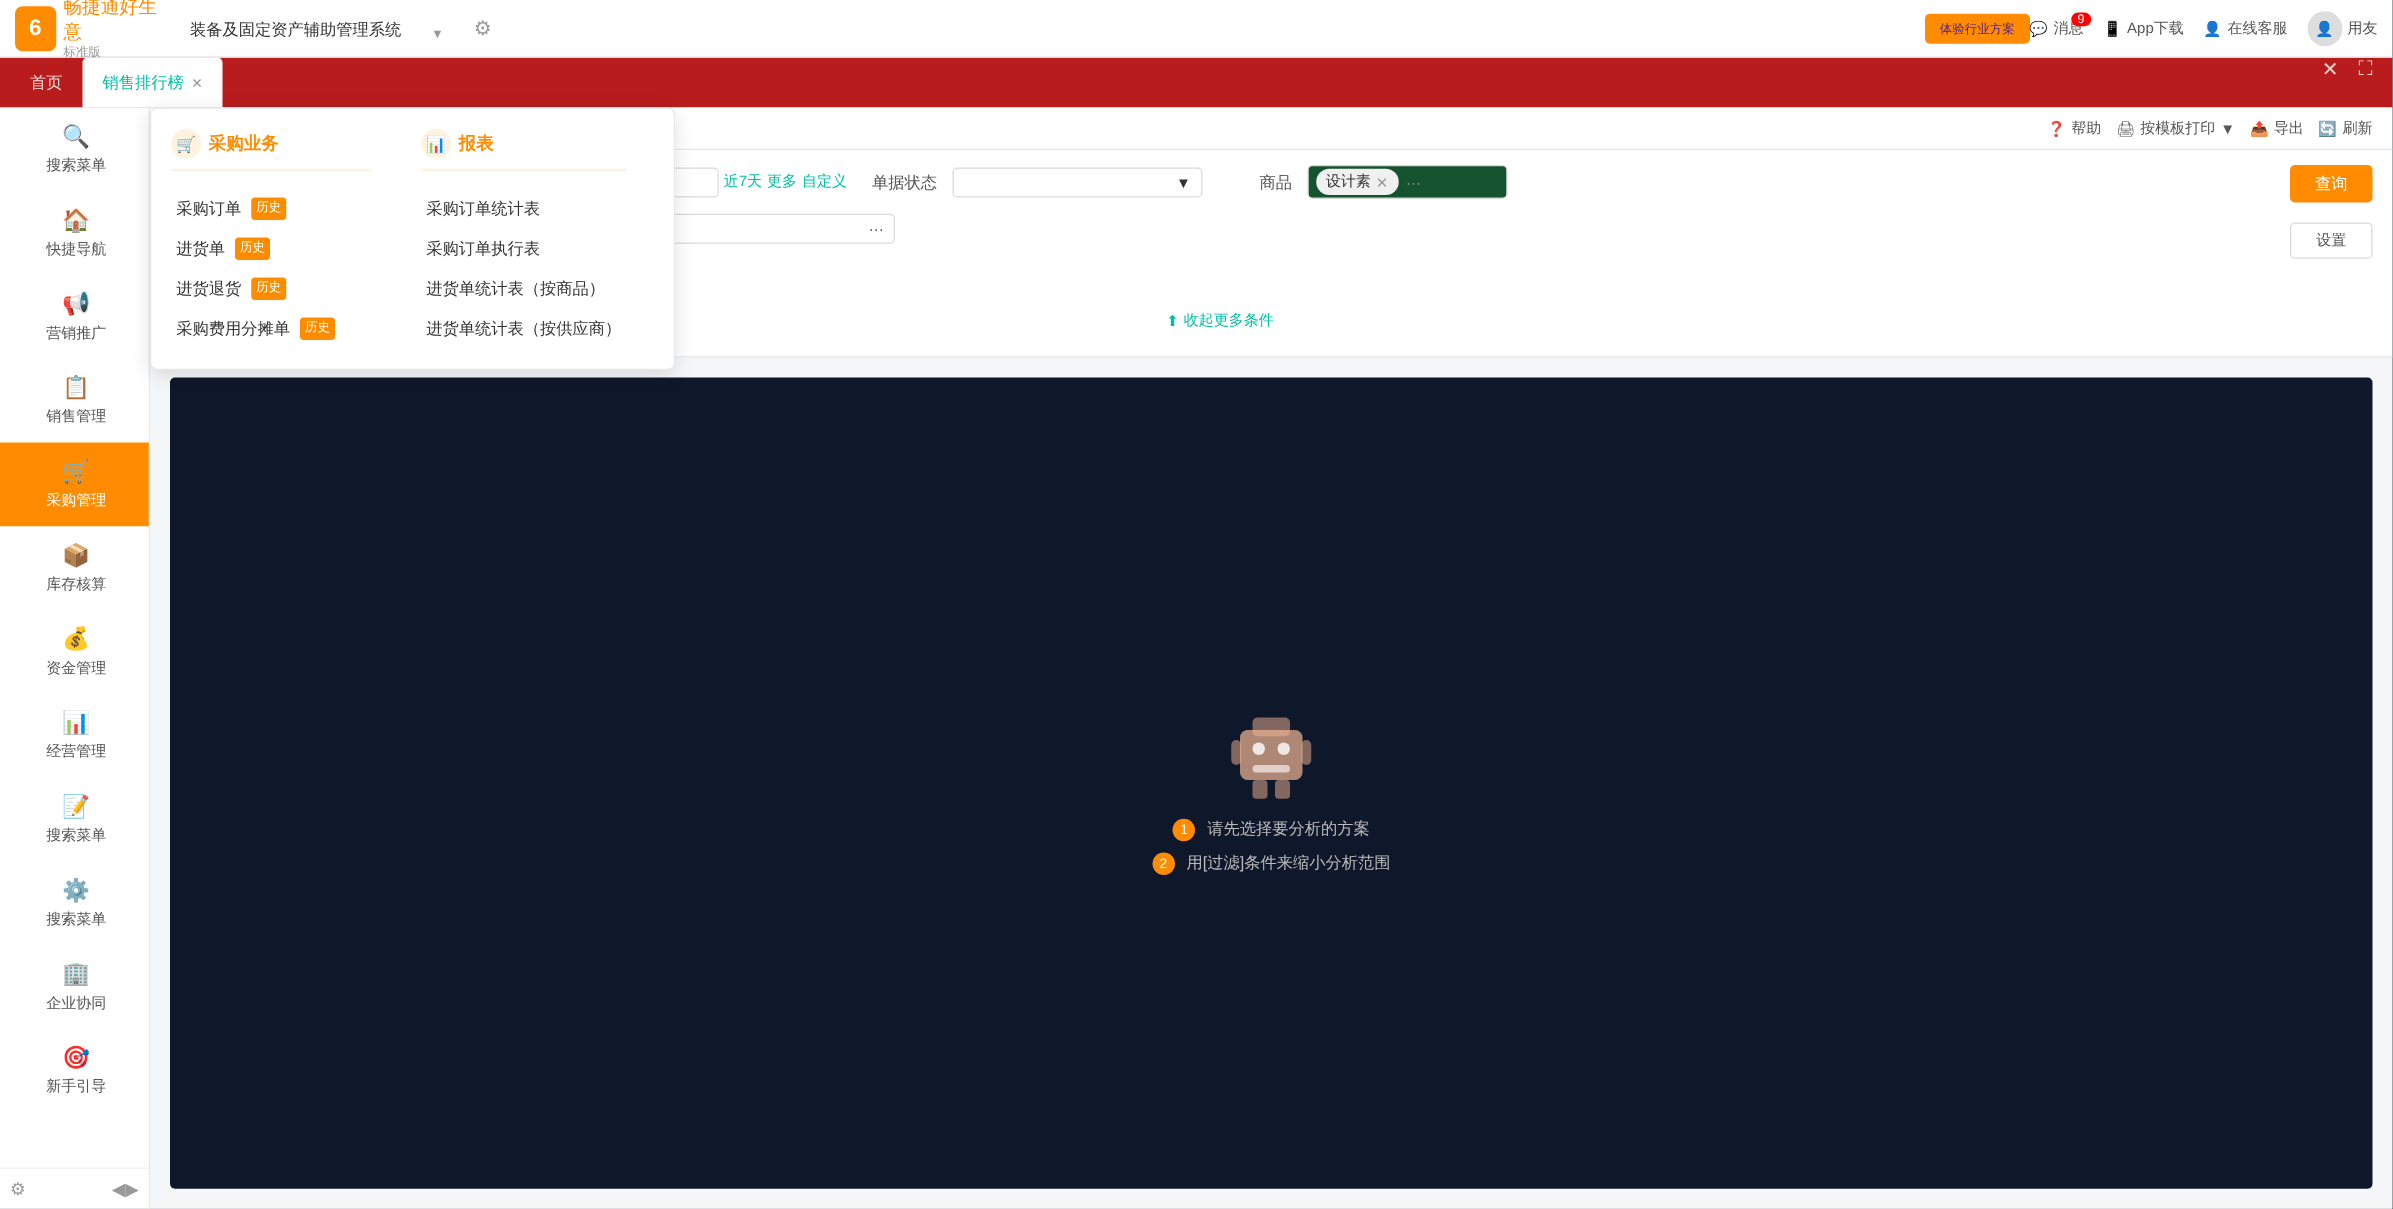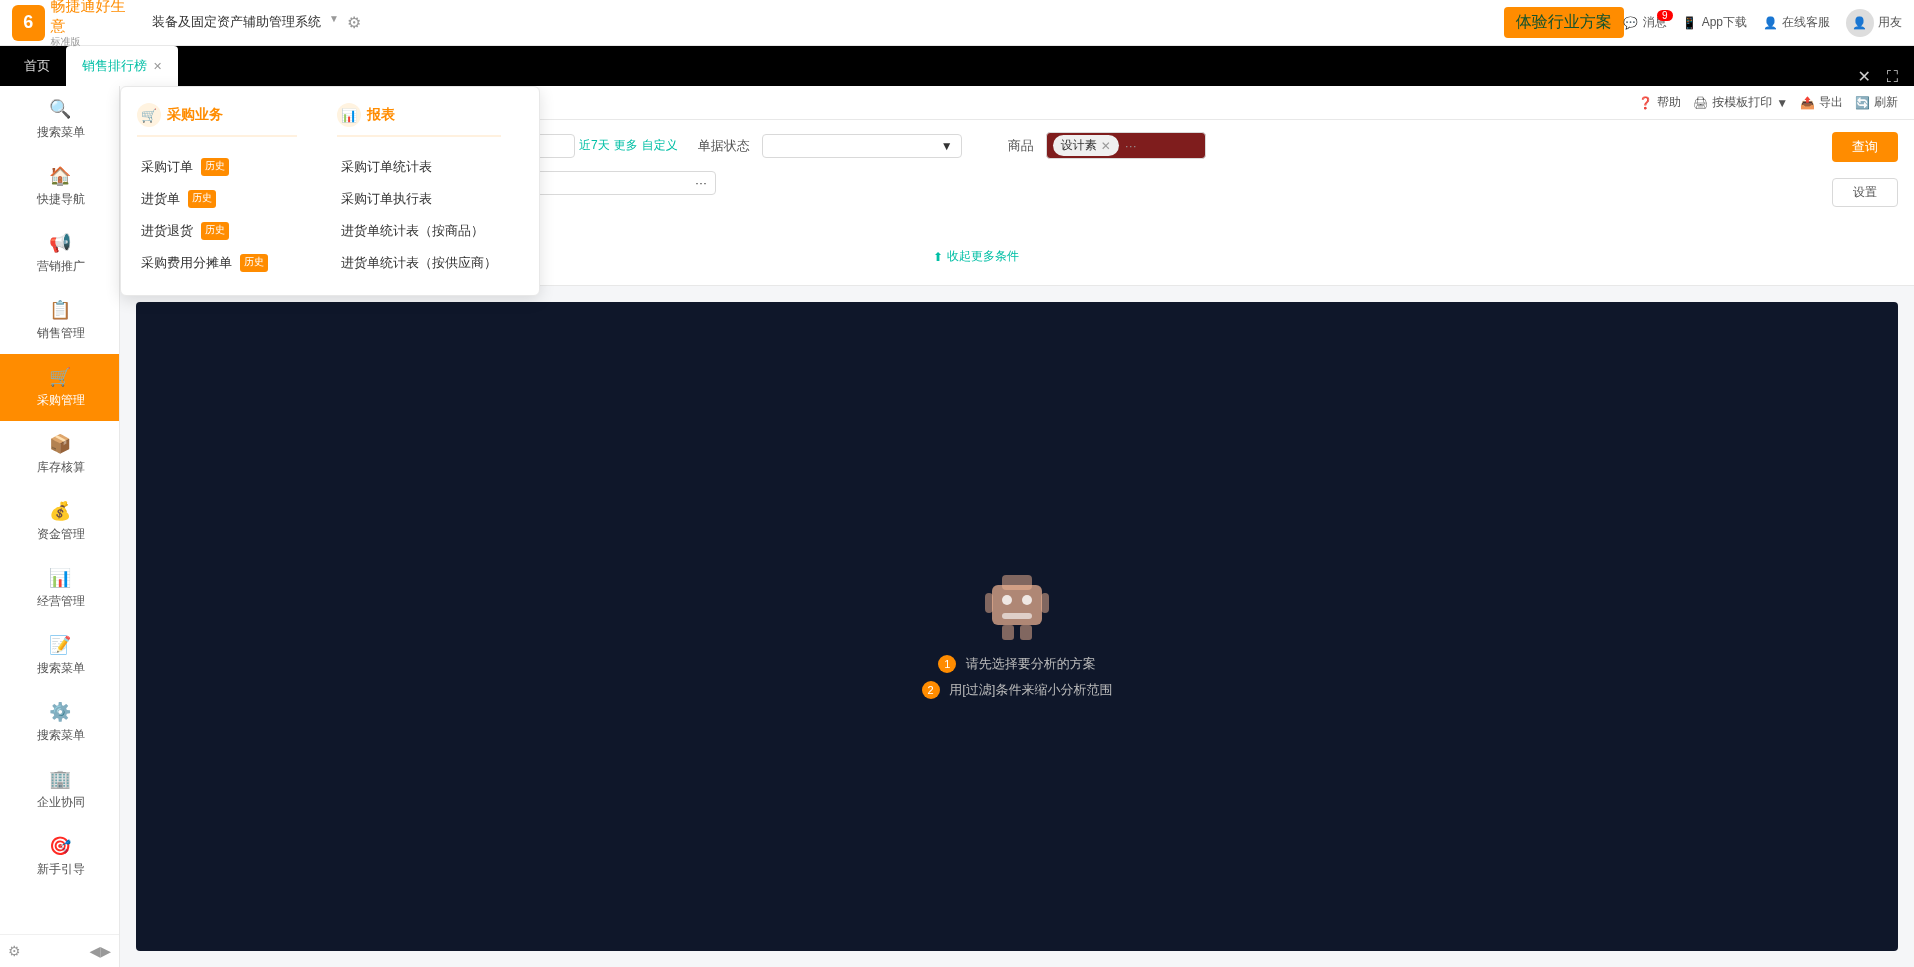"装备及固定资产辅助管理系统" .system-title { align-items: flex-start -> flex-end; gap: 8px -> 24px }
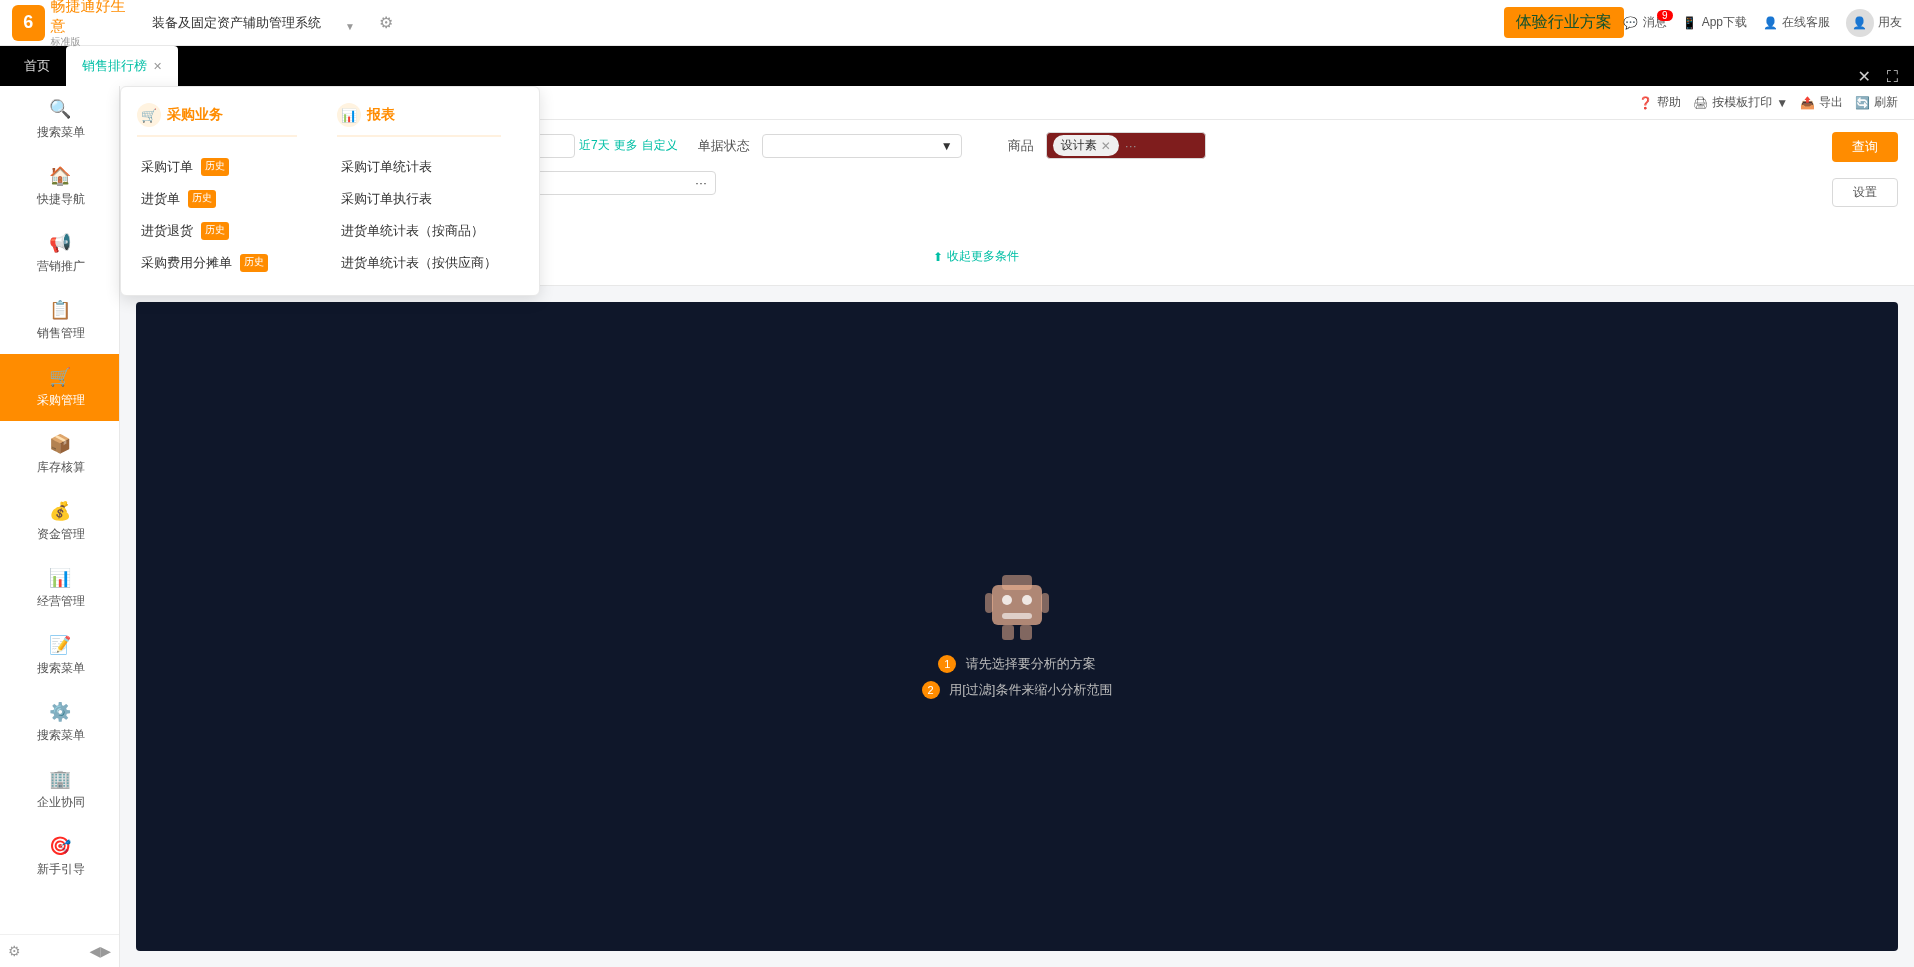"体验行业方案" .industry-btn { color: #14532d -> #4c1d95; font-size: 16px -> 10px }
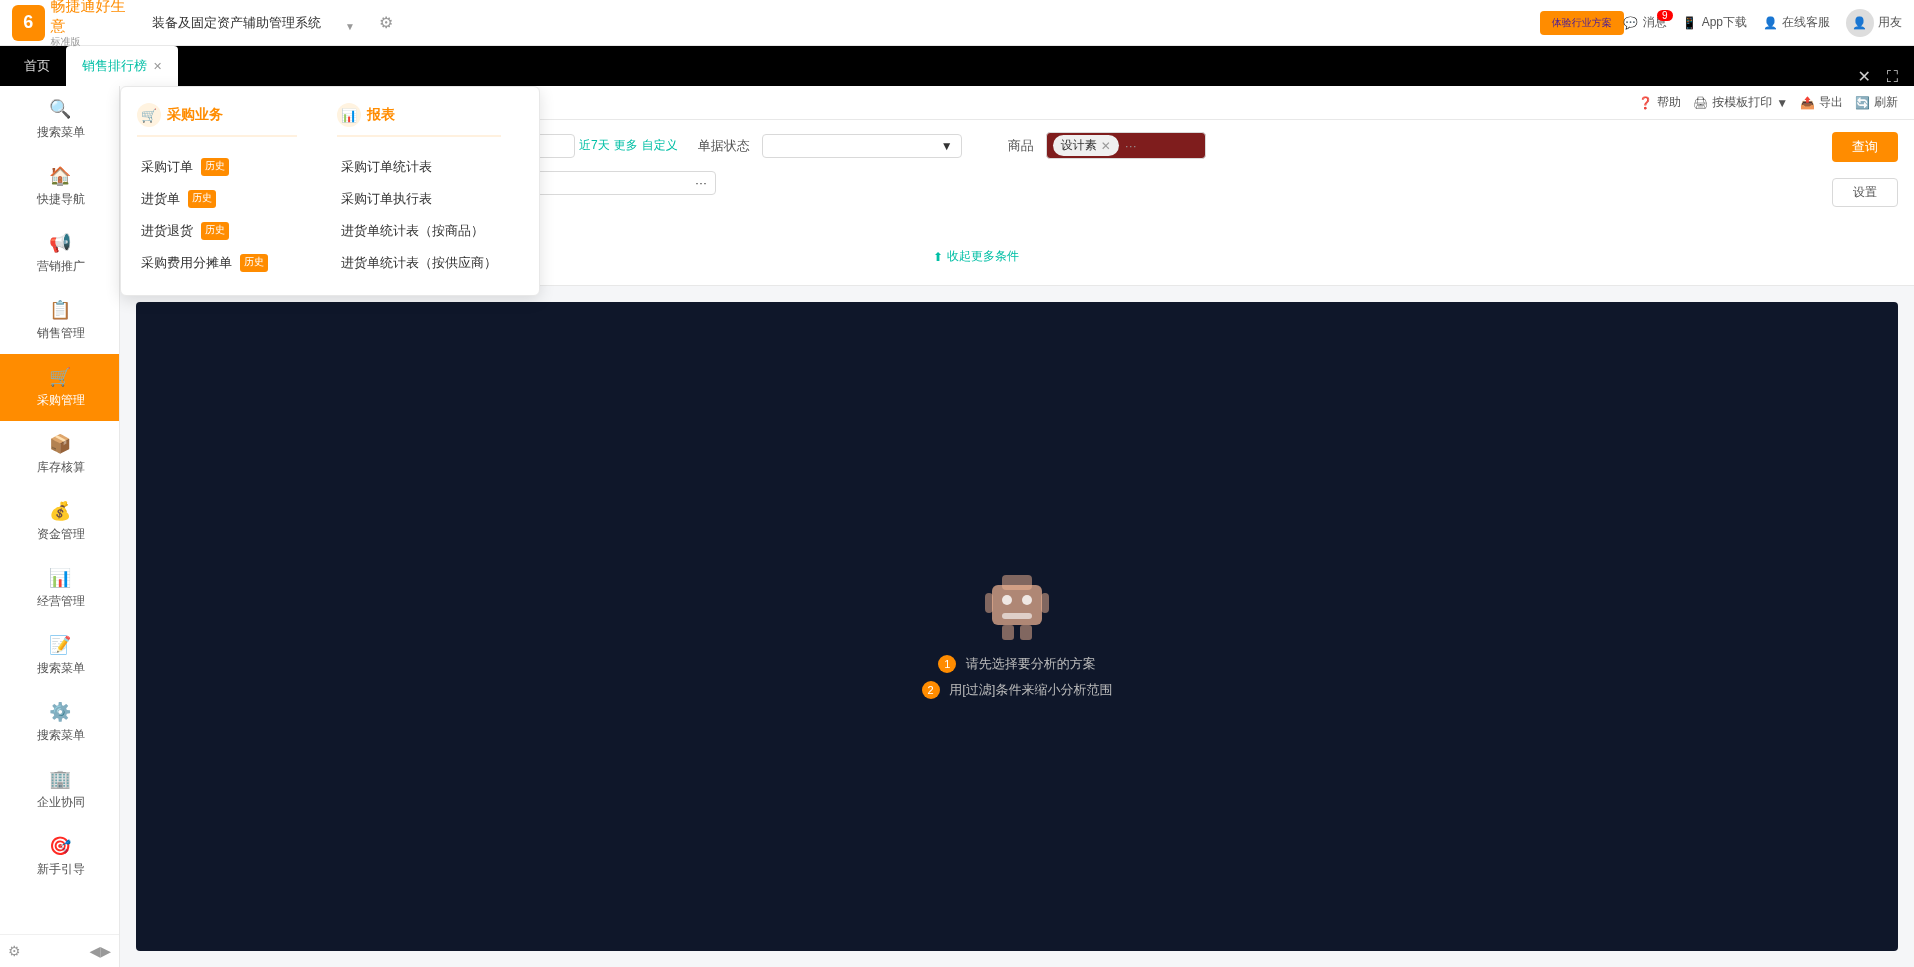"首页" .nav-tabs { align-items: flex-end -> flex-start; background: #000000 -> #b91c1c }
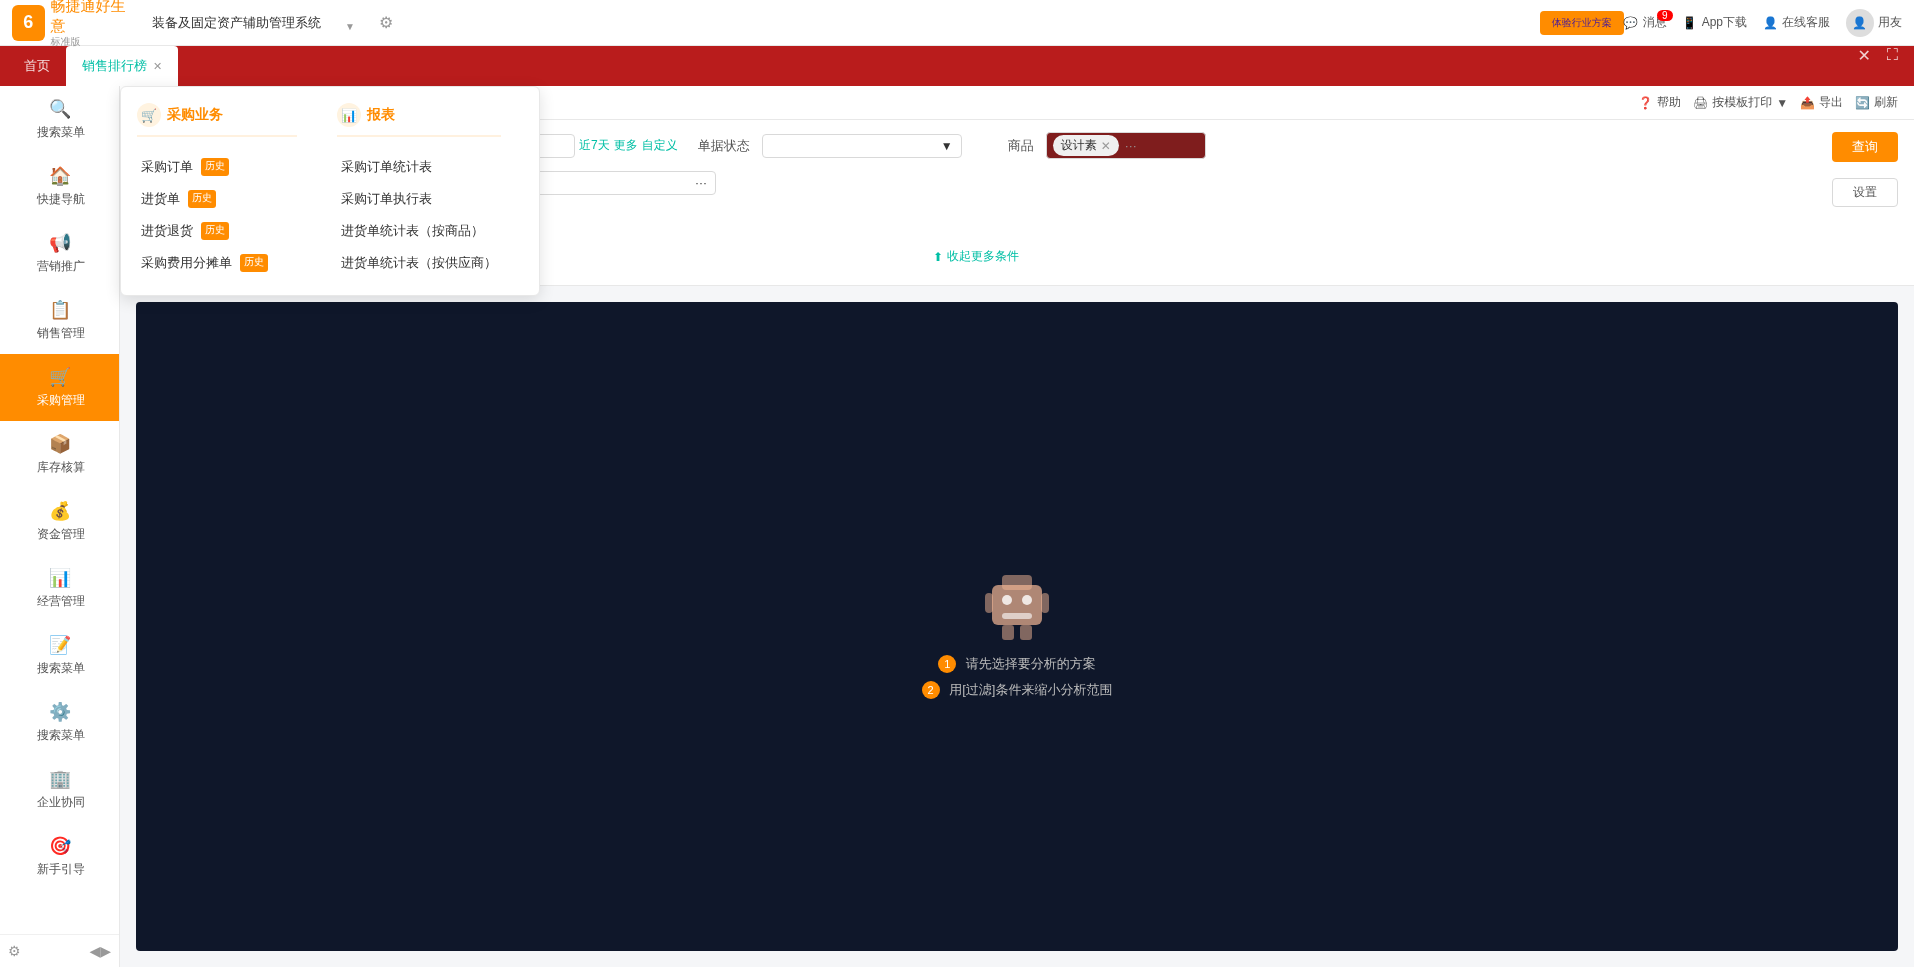"设计素" div { background: #7f1d1d -> #14532d }
